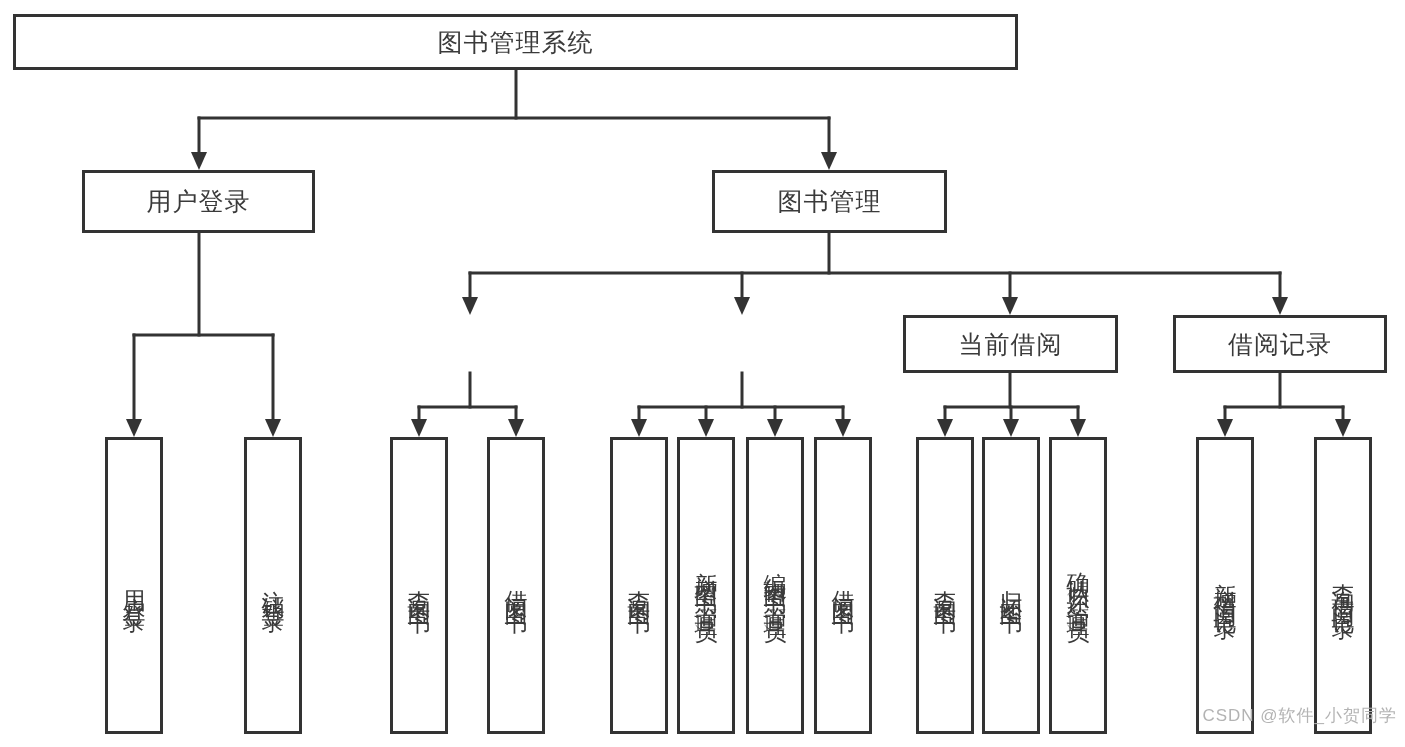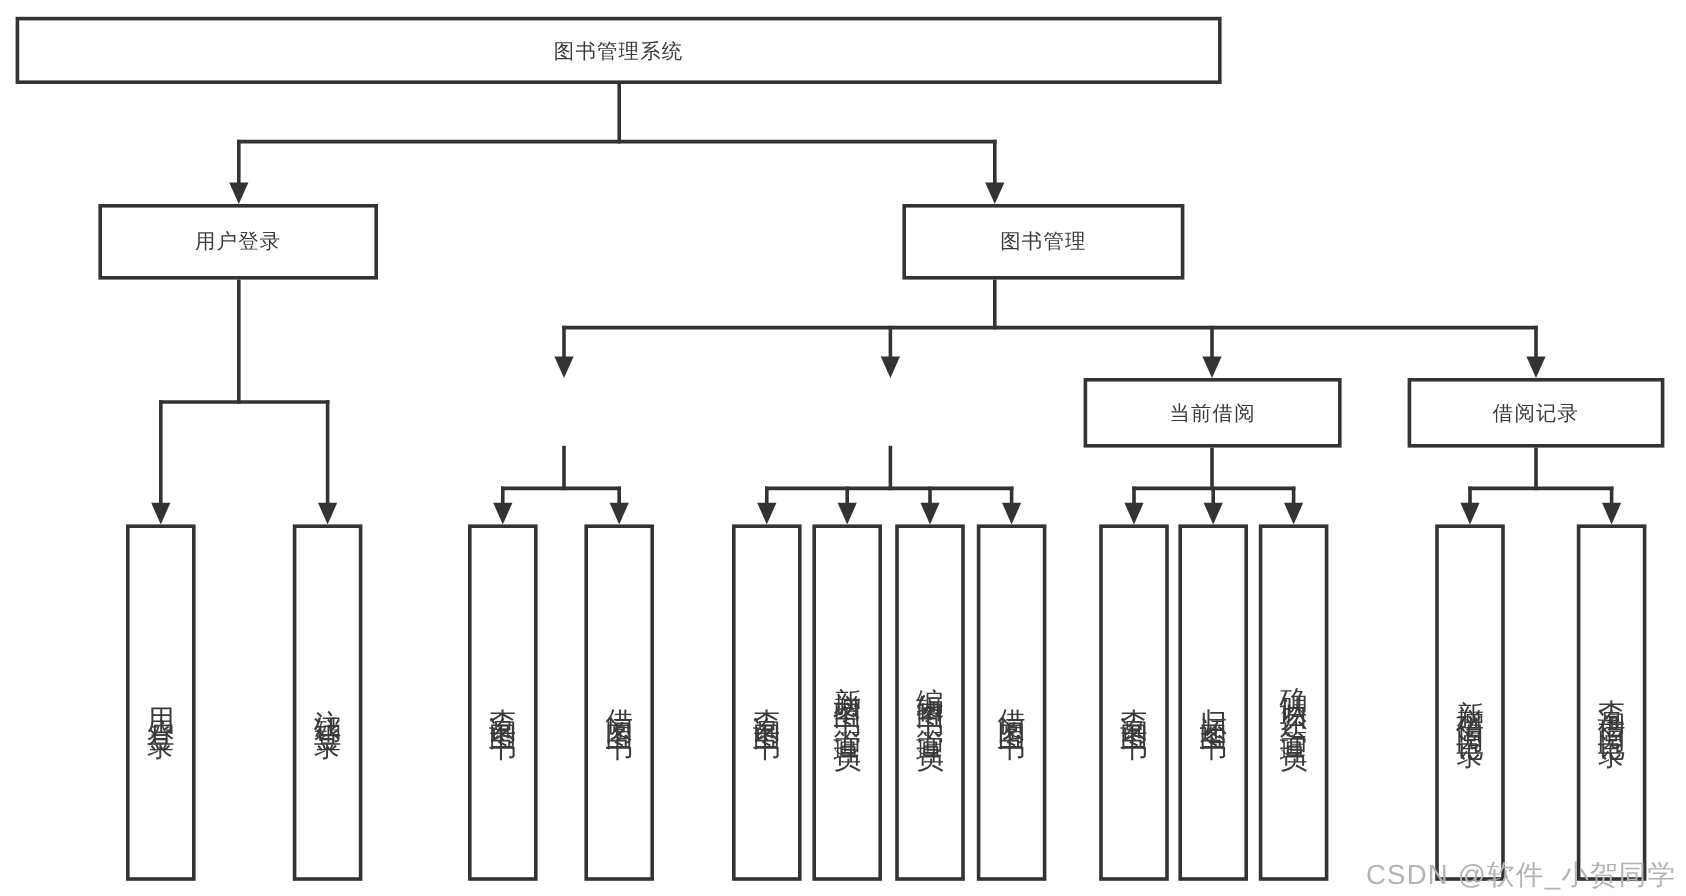"图书管理系统" .node { font-size: 17px -> 25px }
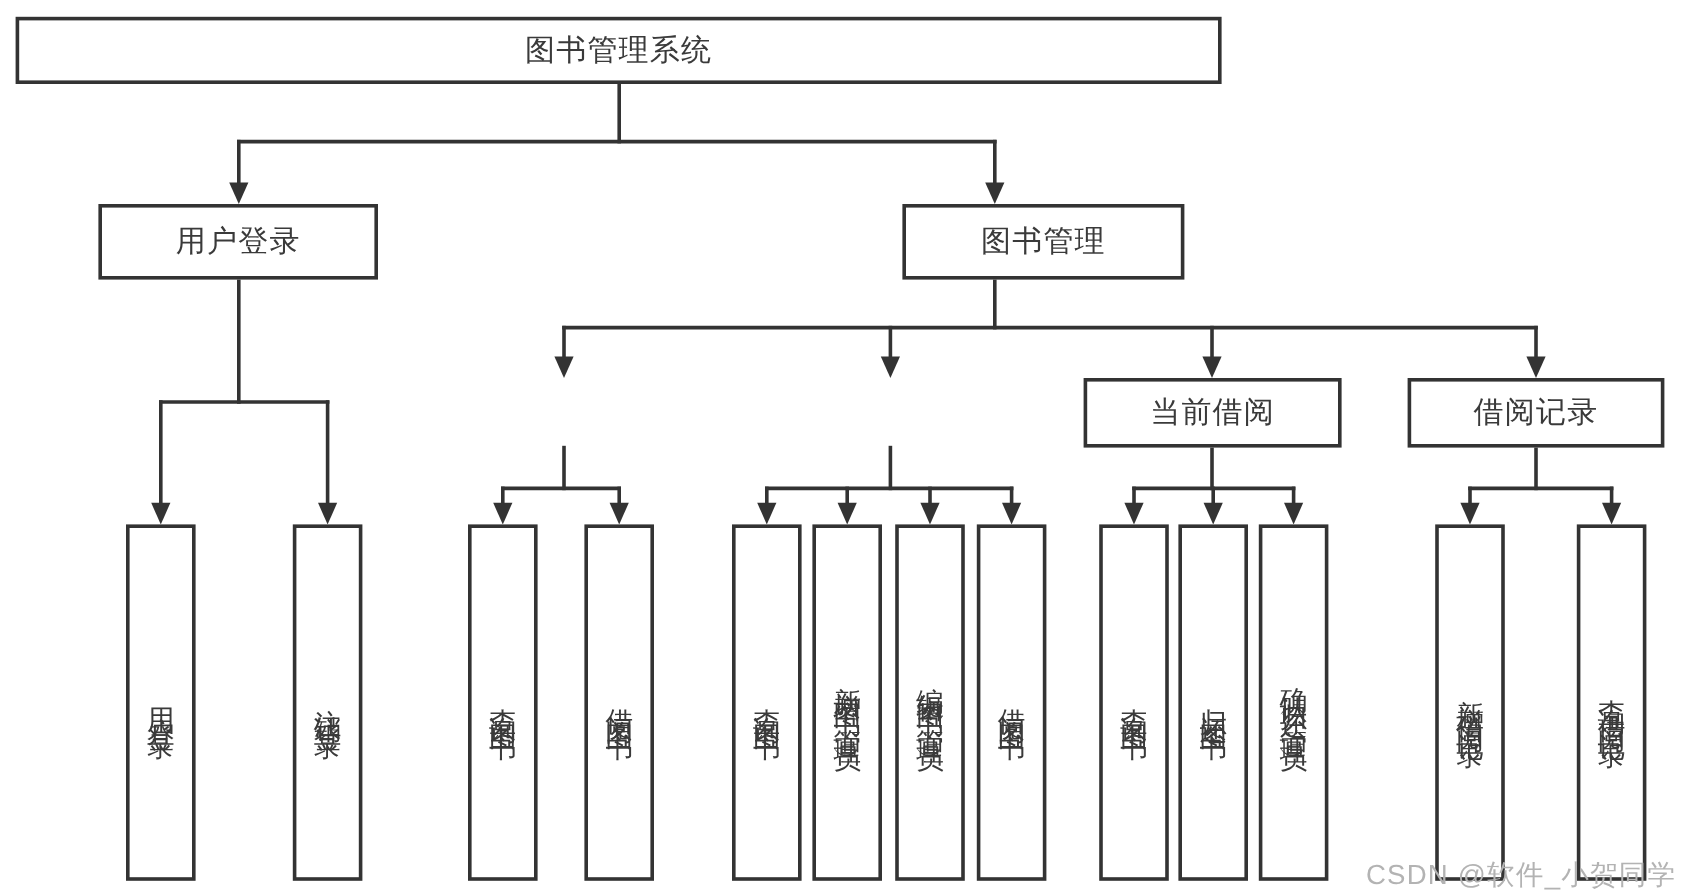"图书管理" .n-mgmt { margin-left: 40px -> none }
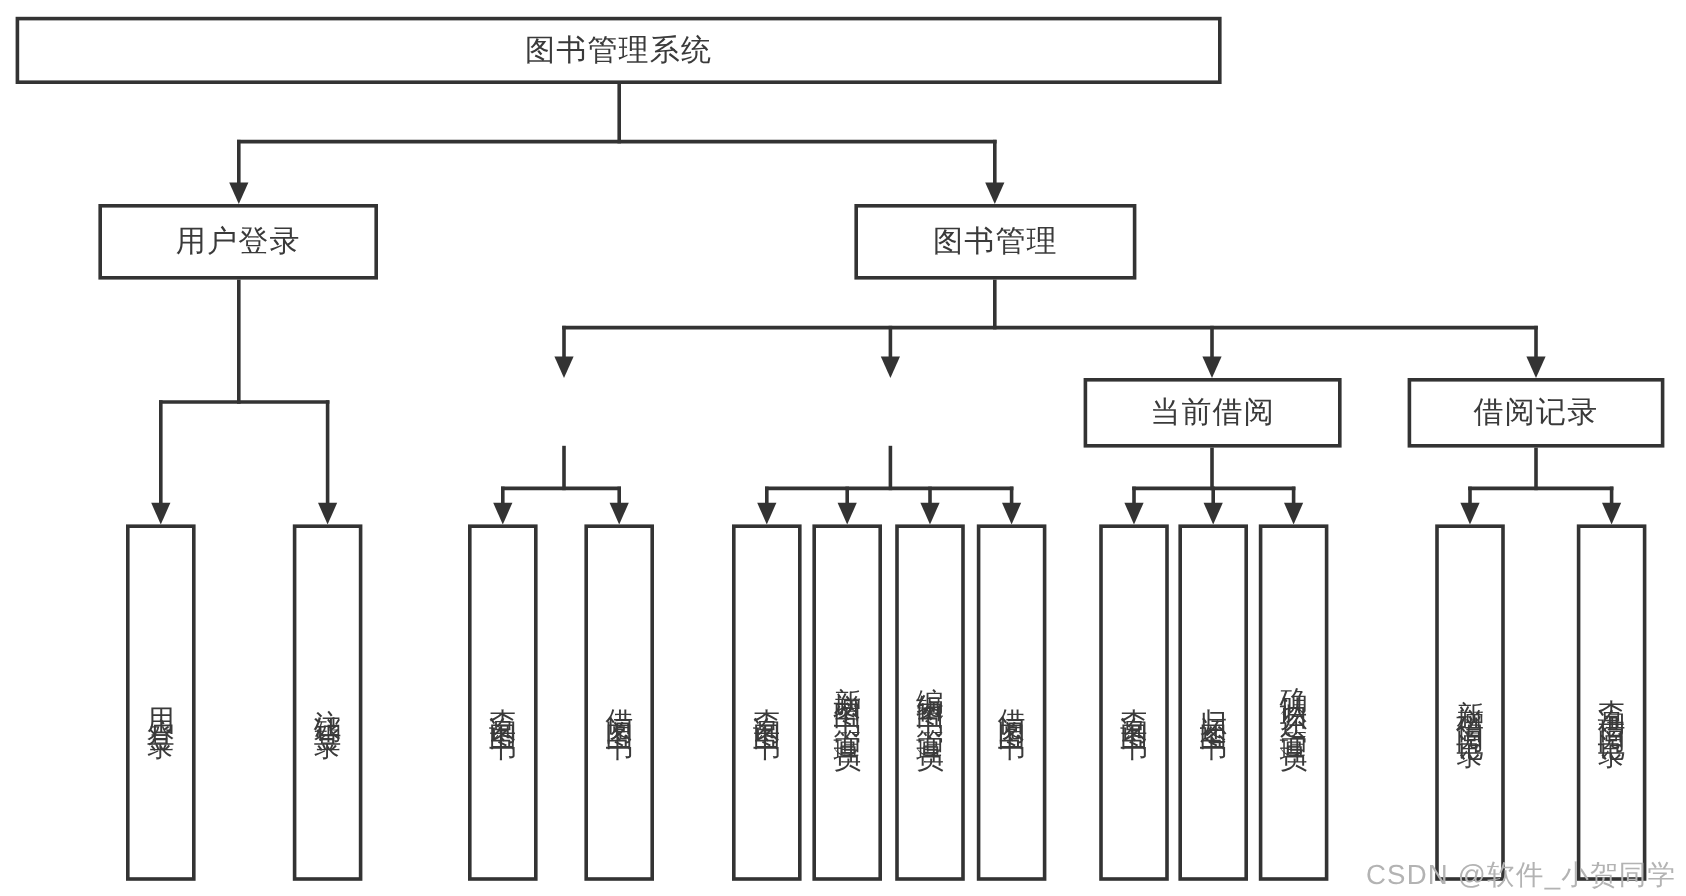"CSDN @软件_小贺同学" .watermark { bottom: 2px -> 20px; font-size: 23px -> 17px }
